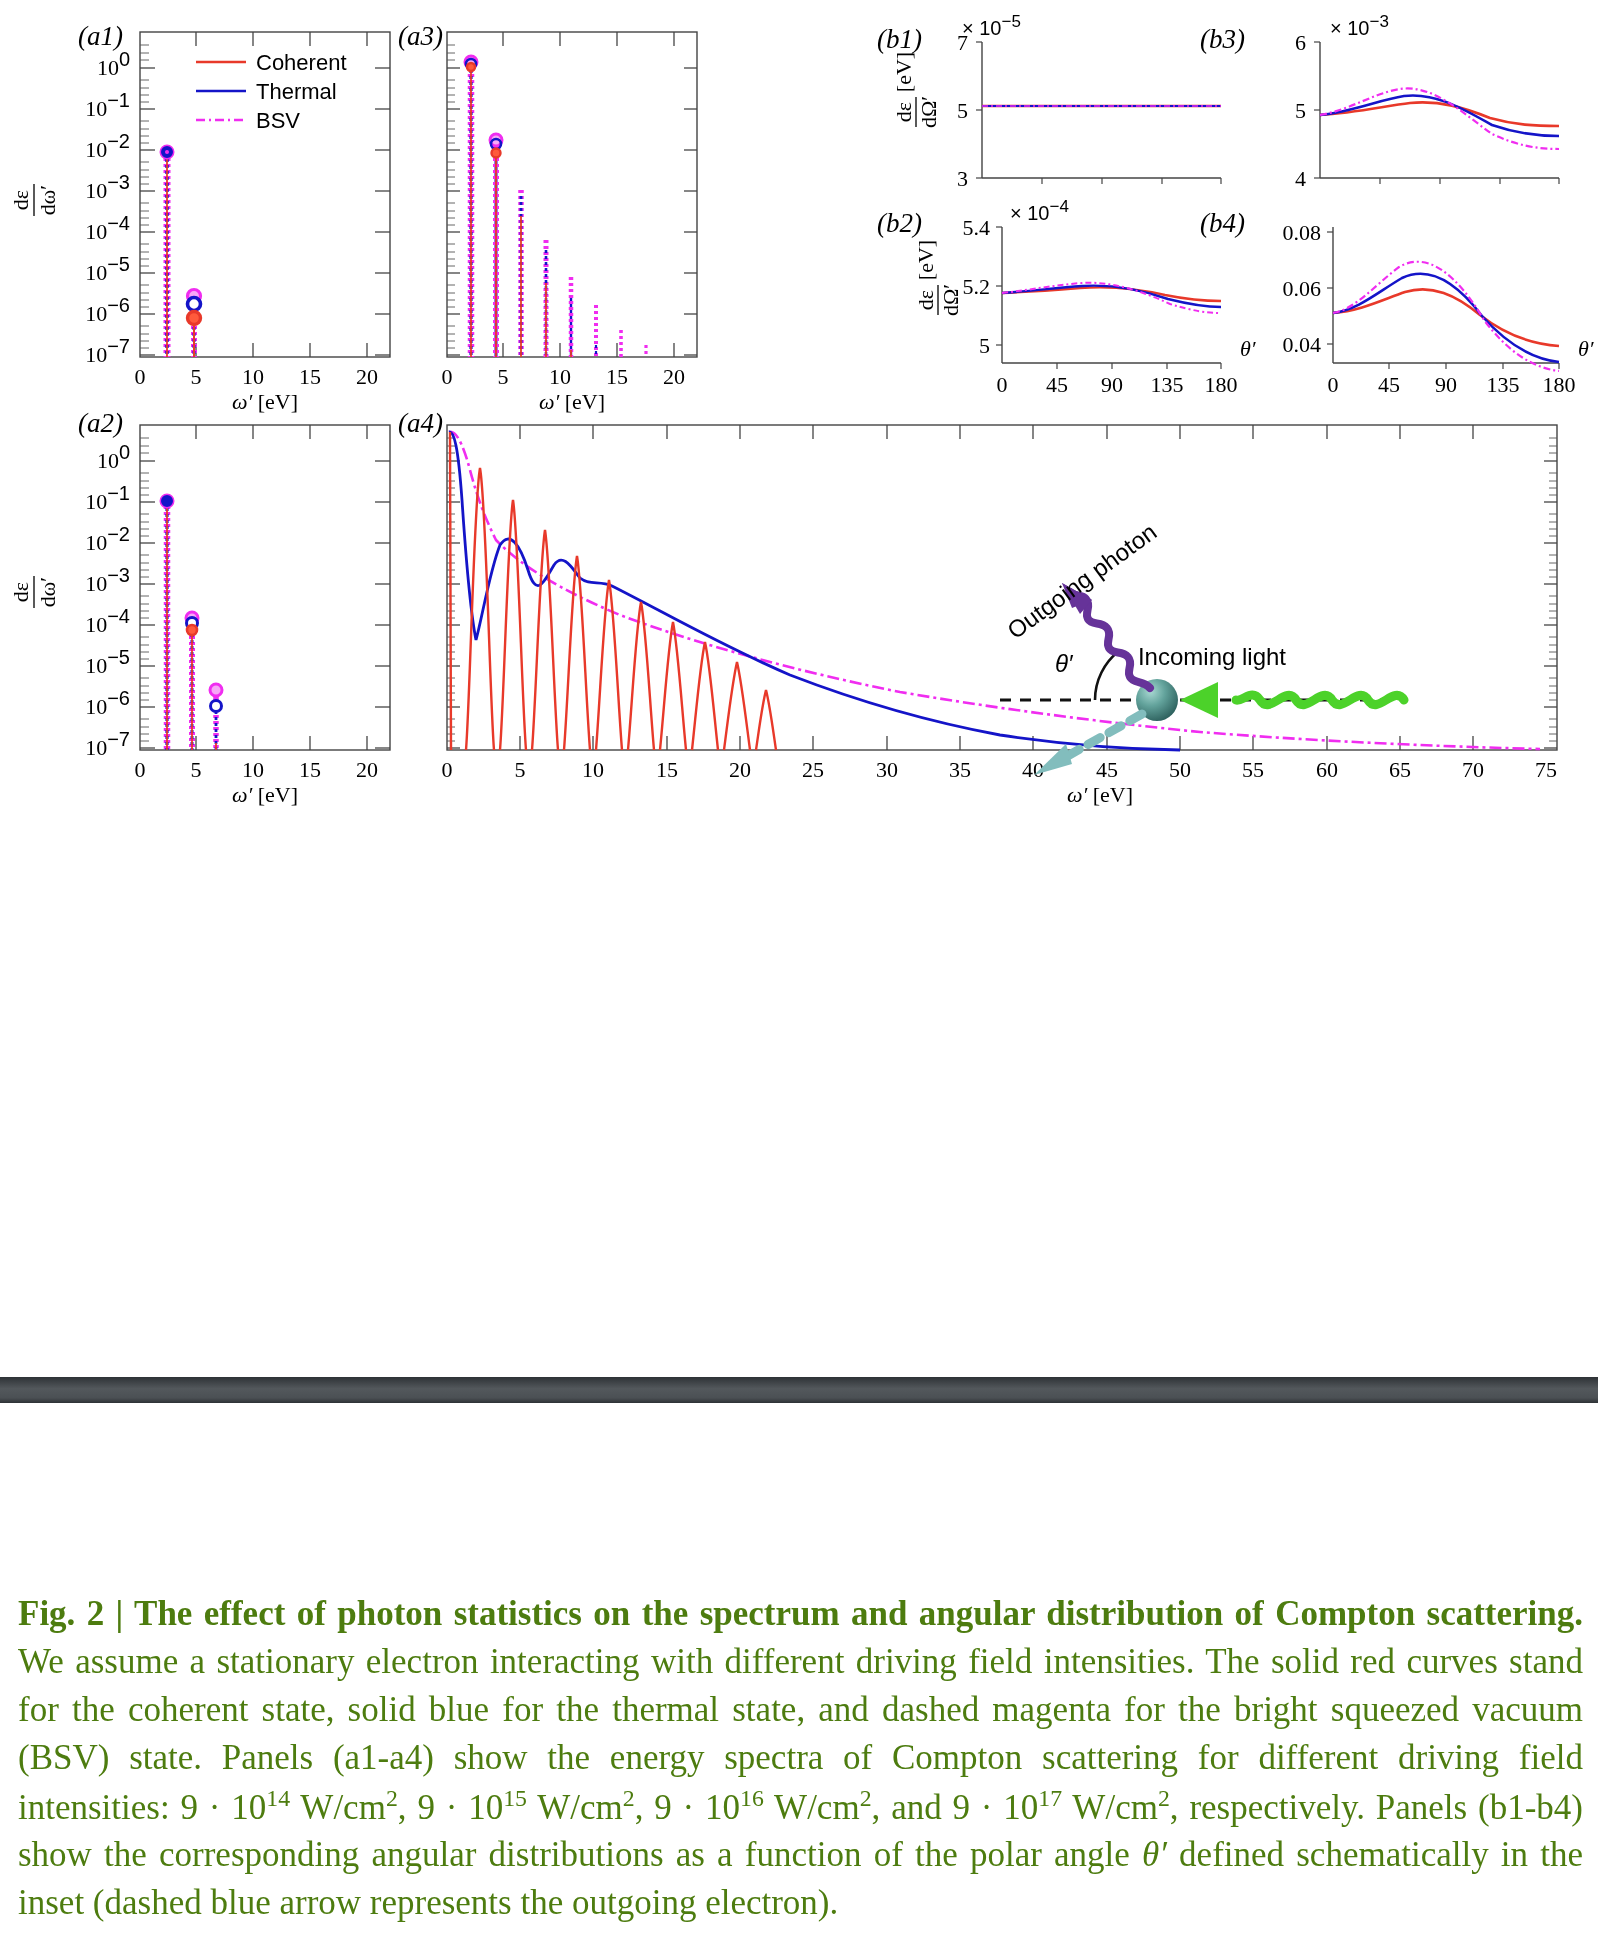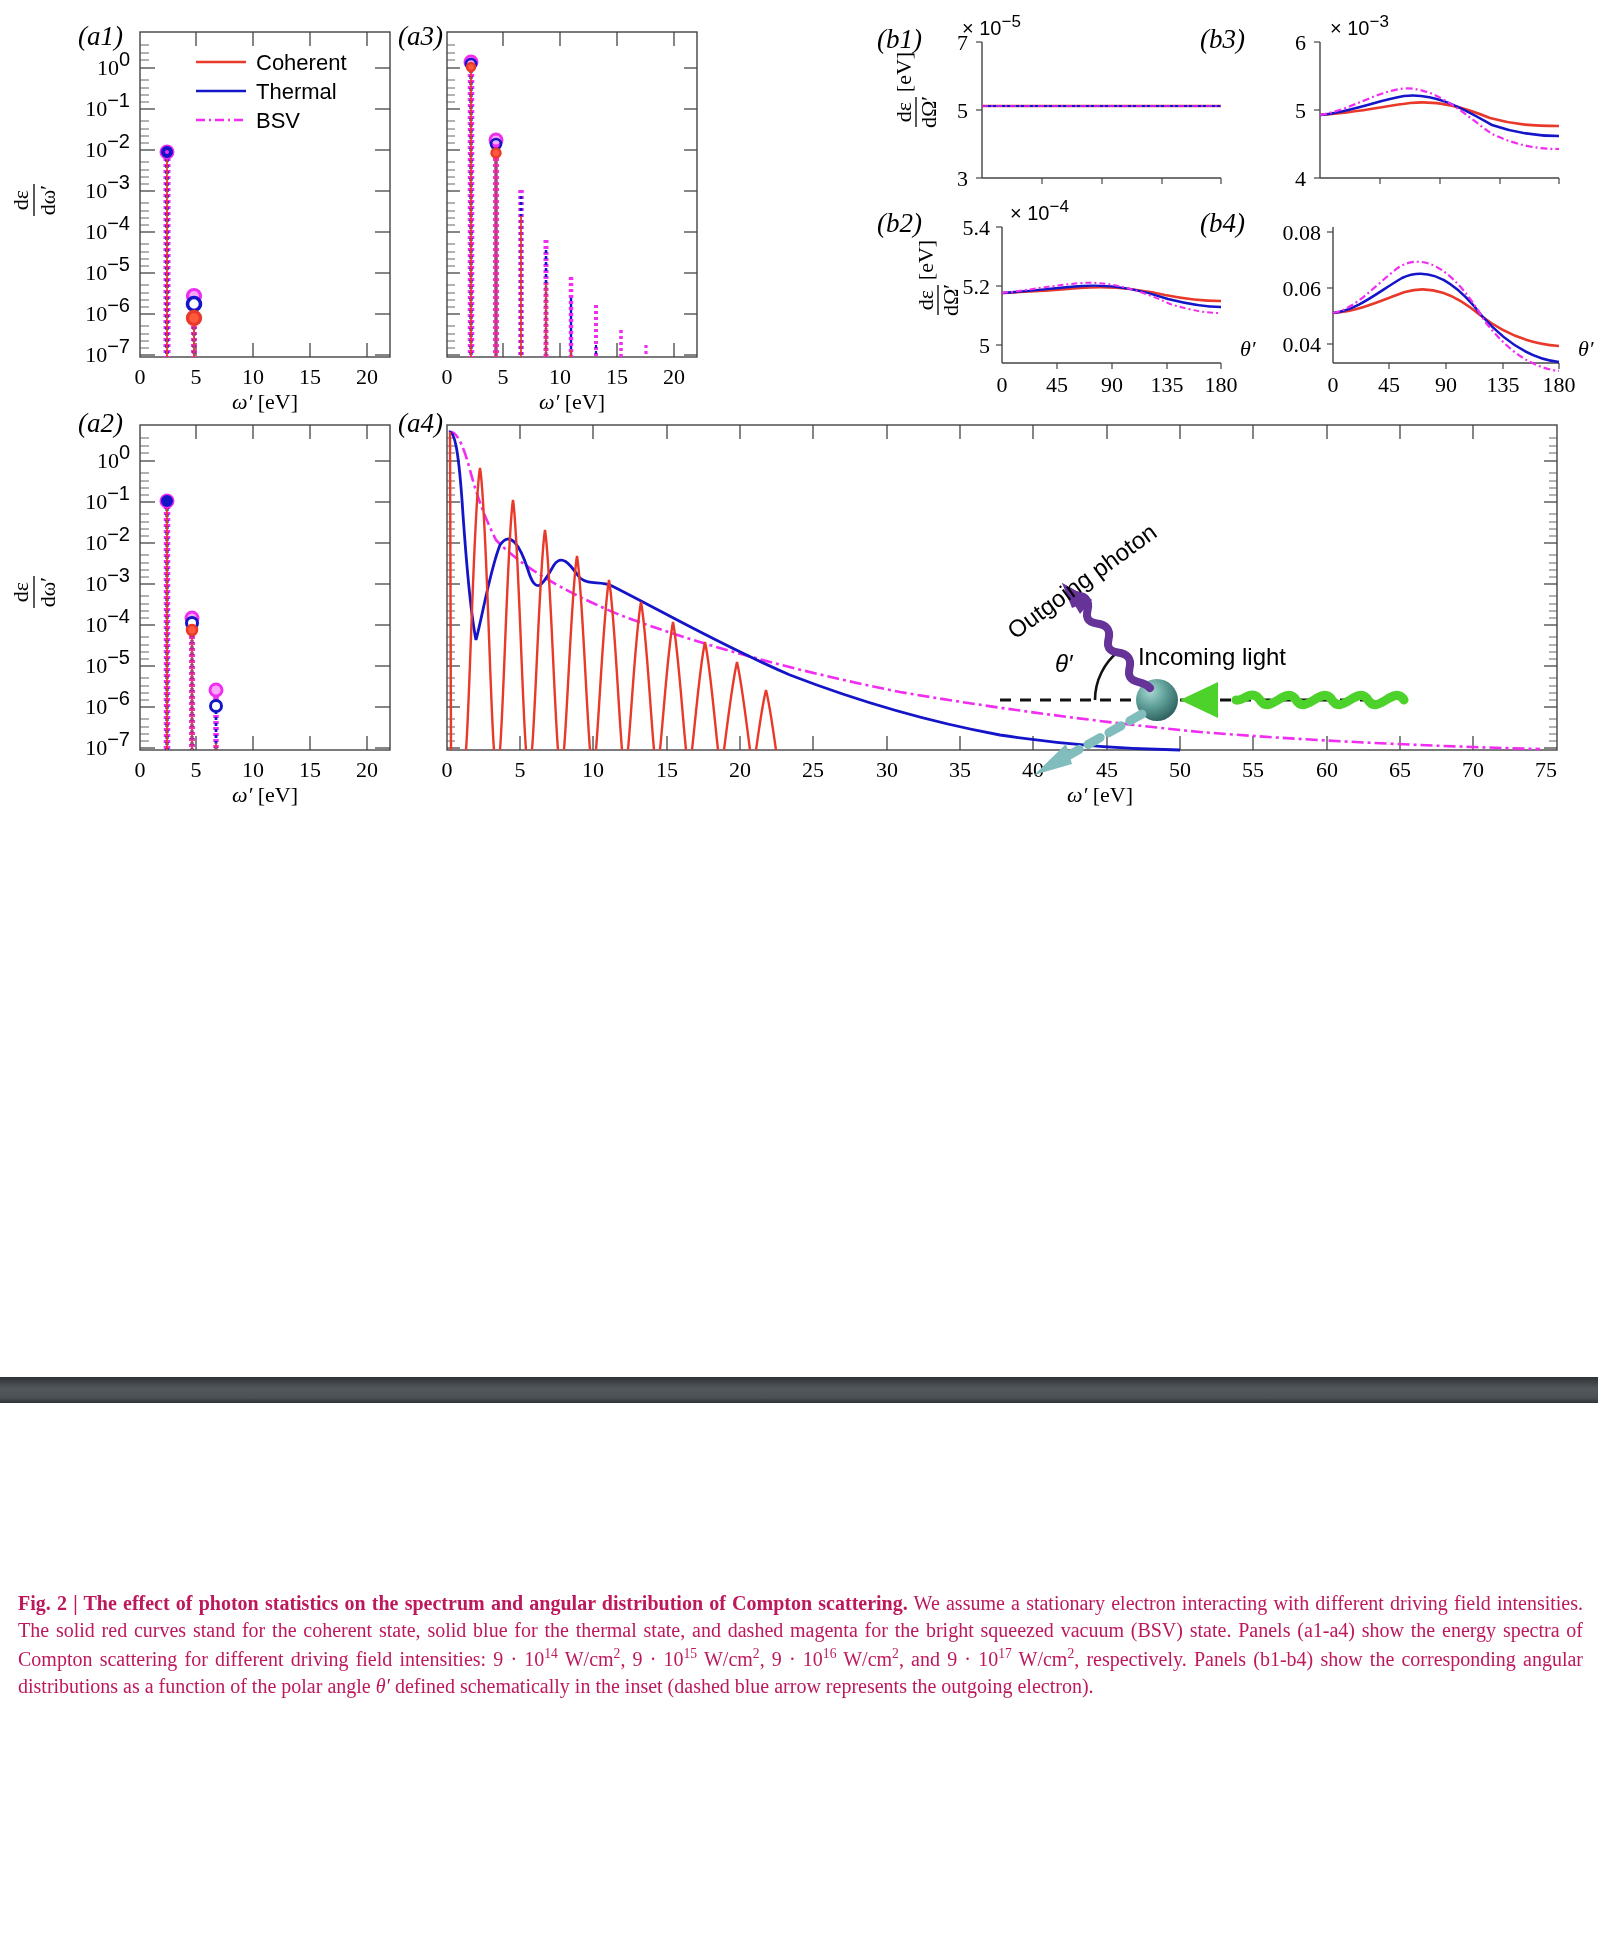"Fig. 2 | The effect" #caption { color: #be185d -> #4d7c0f; font-size: 20px -> 35px }
